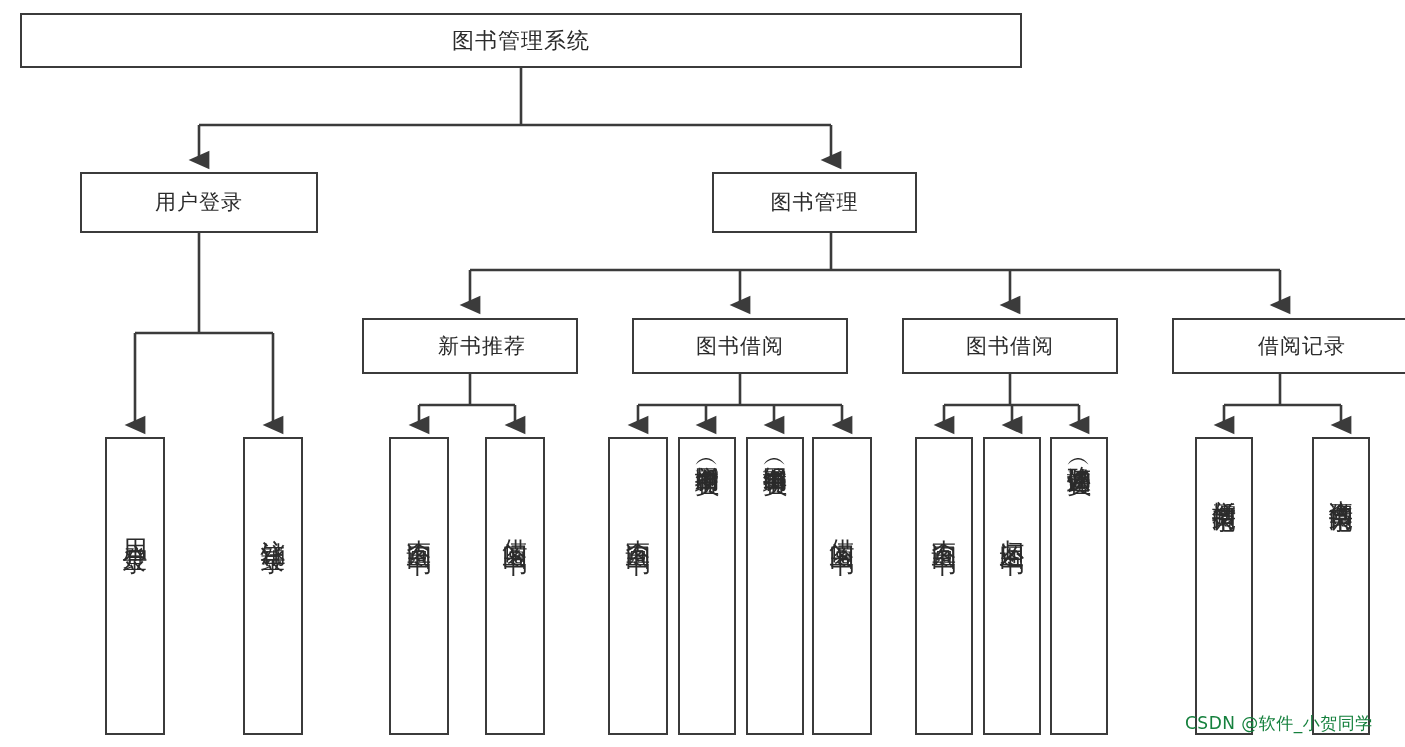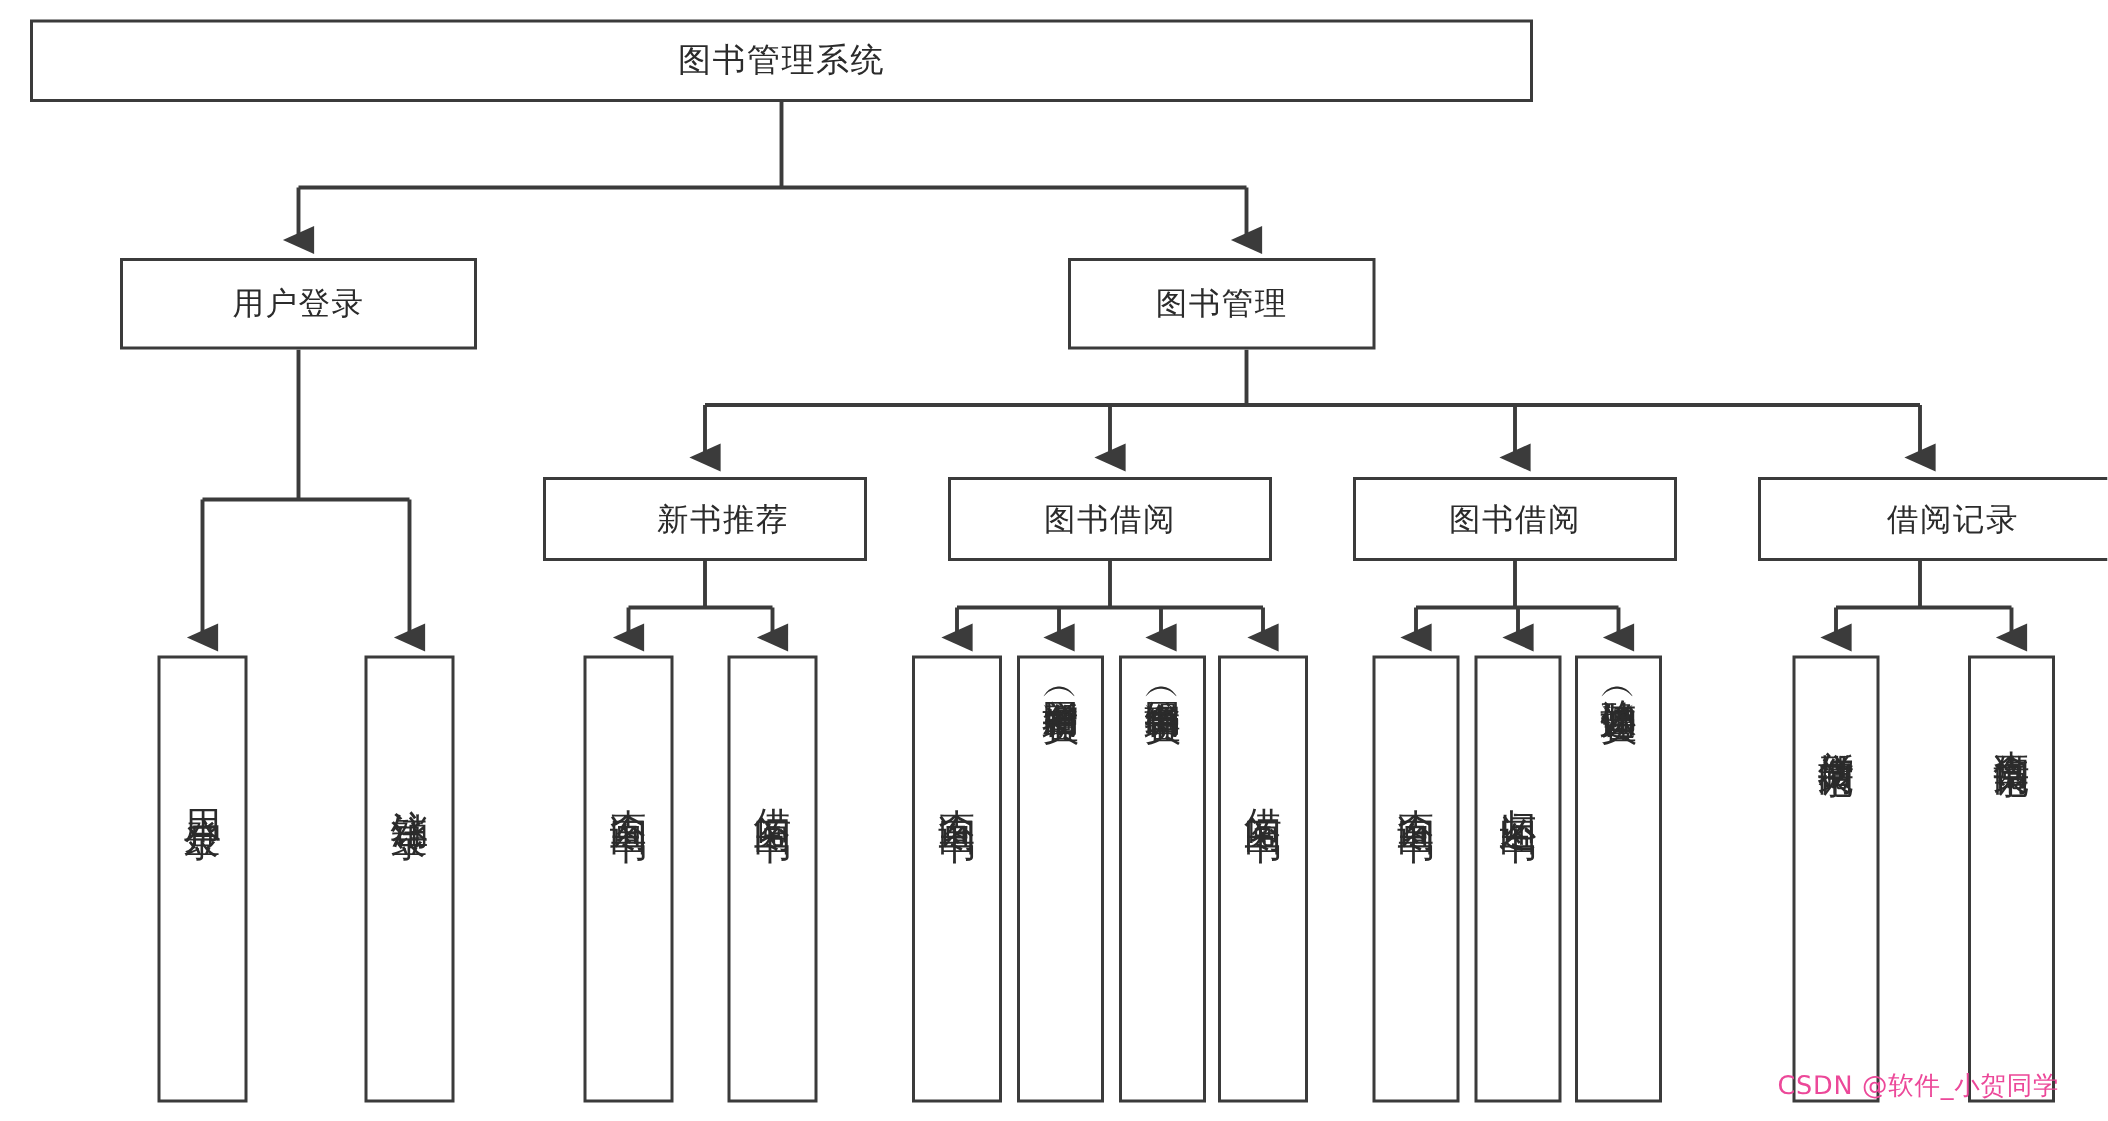"CSDN @软件_小贺同学" .watermark { color: #ec4899 -> #15803d }
